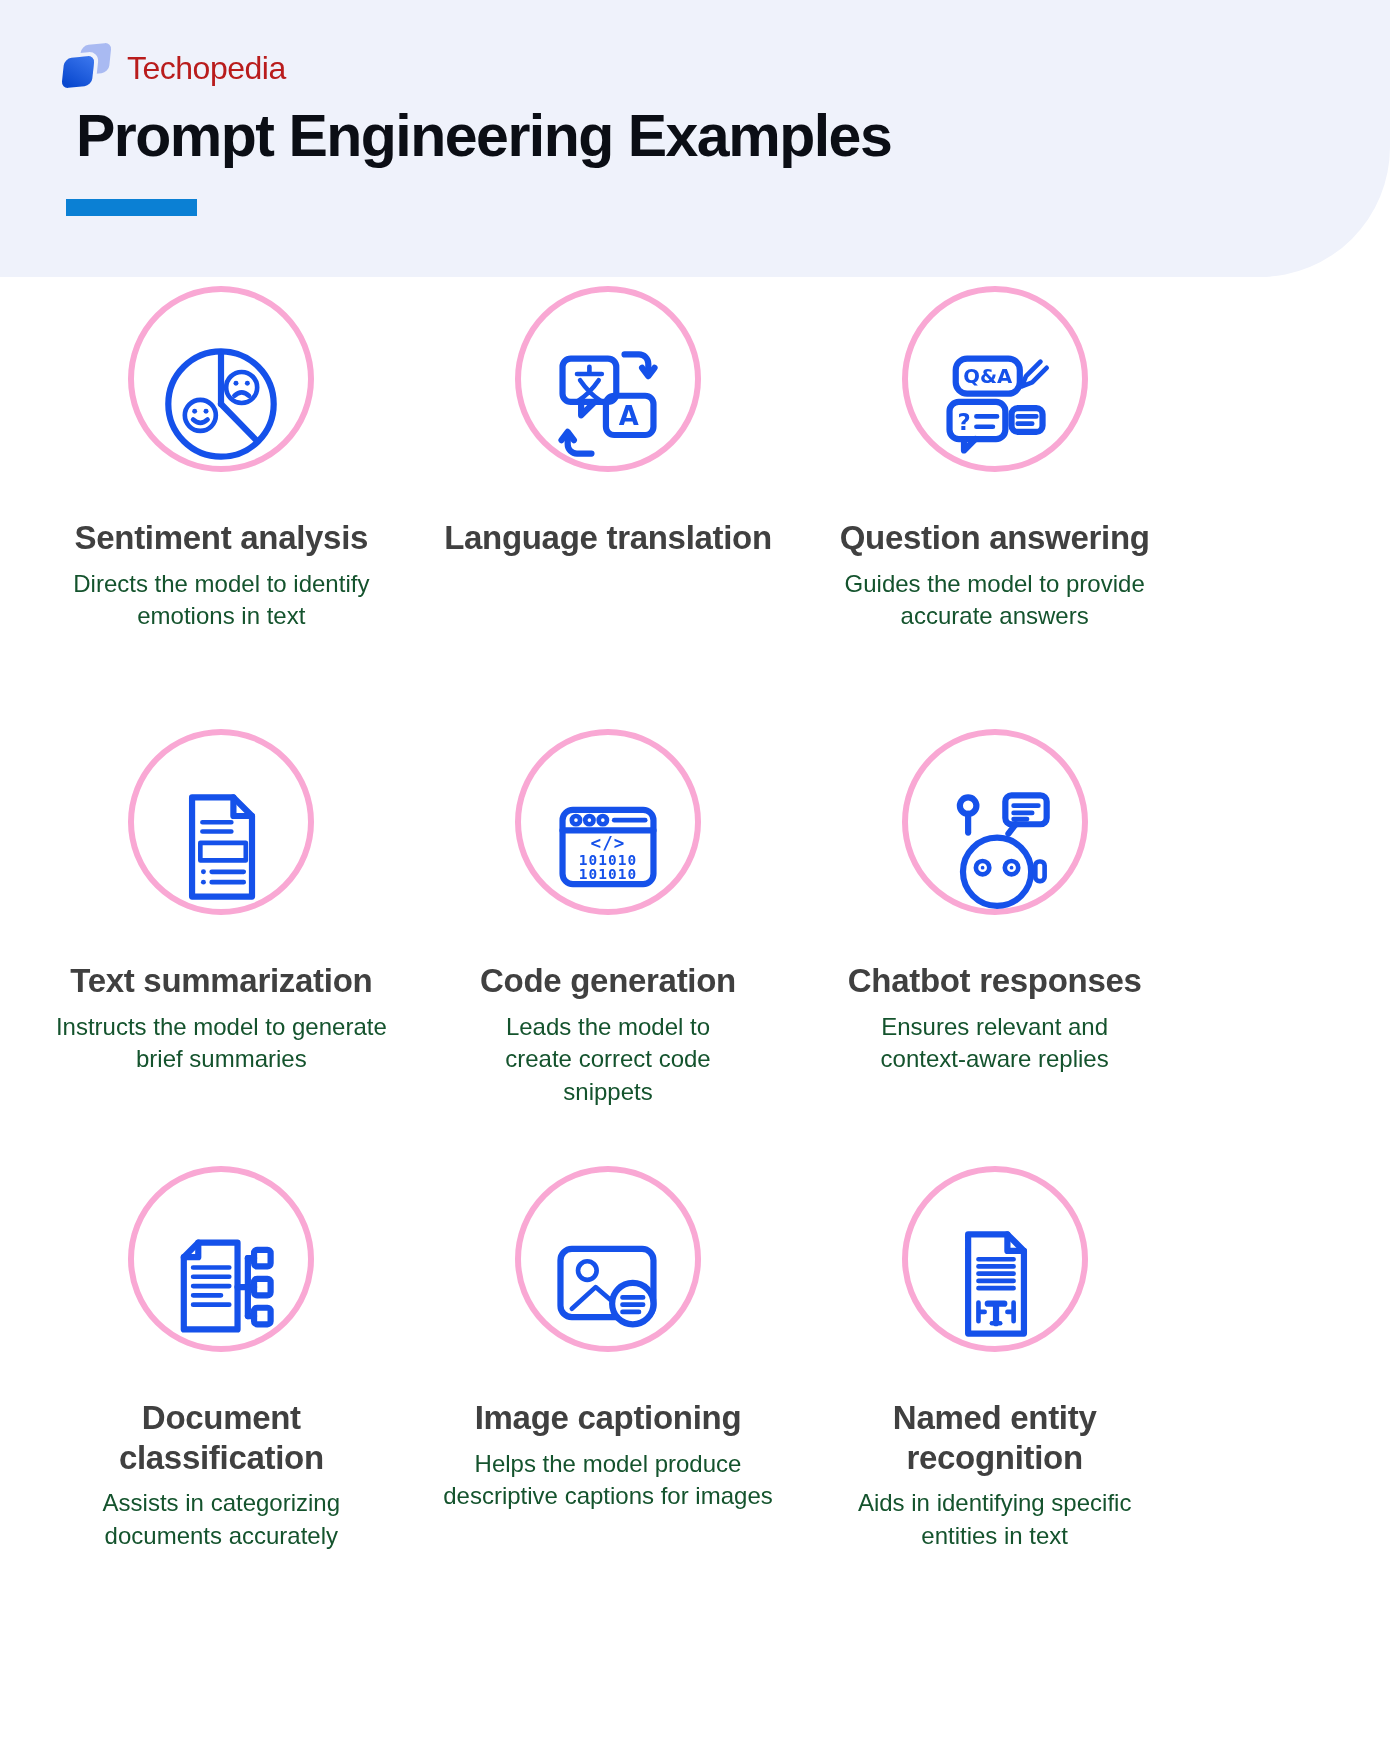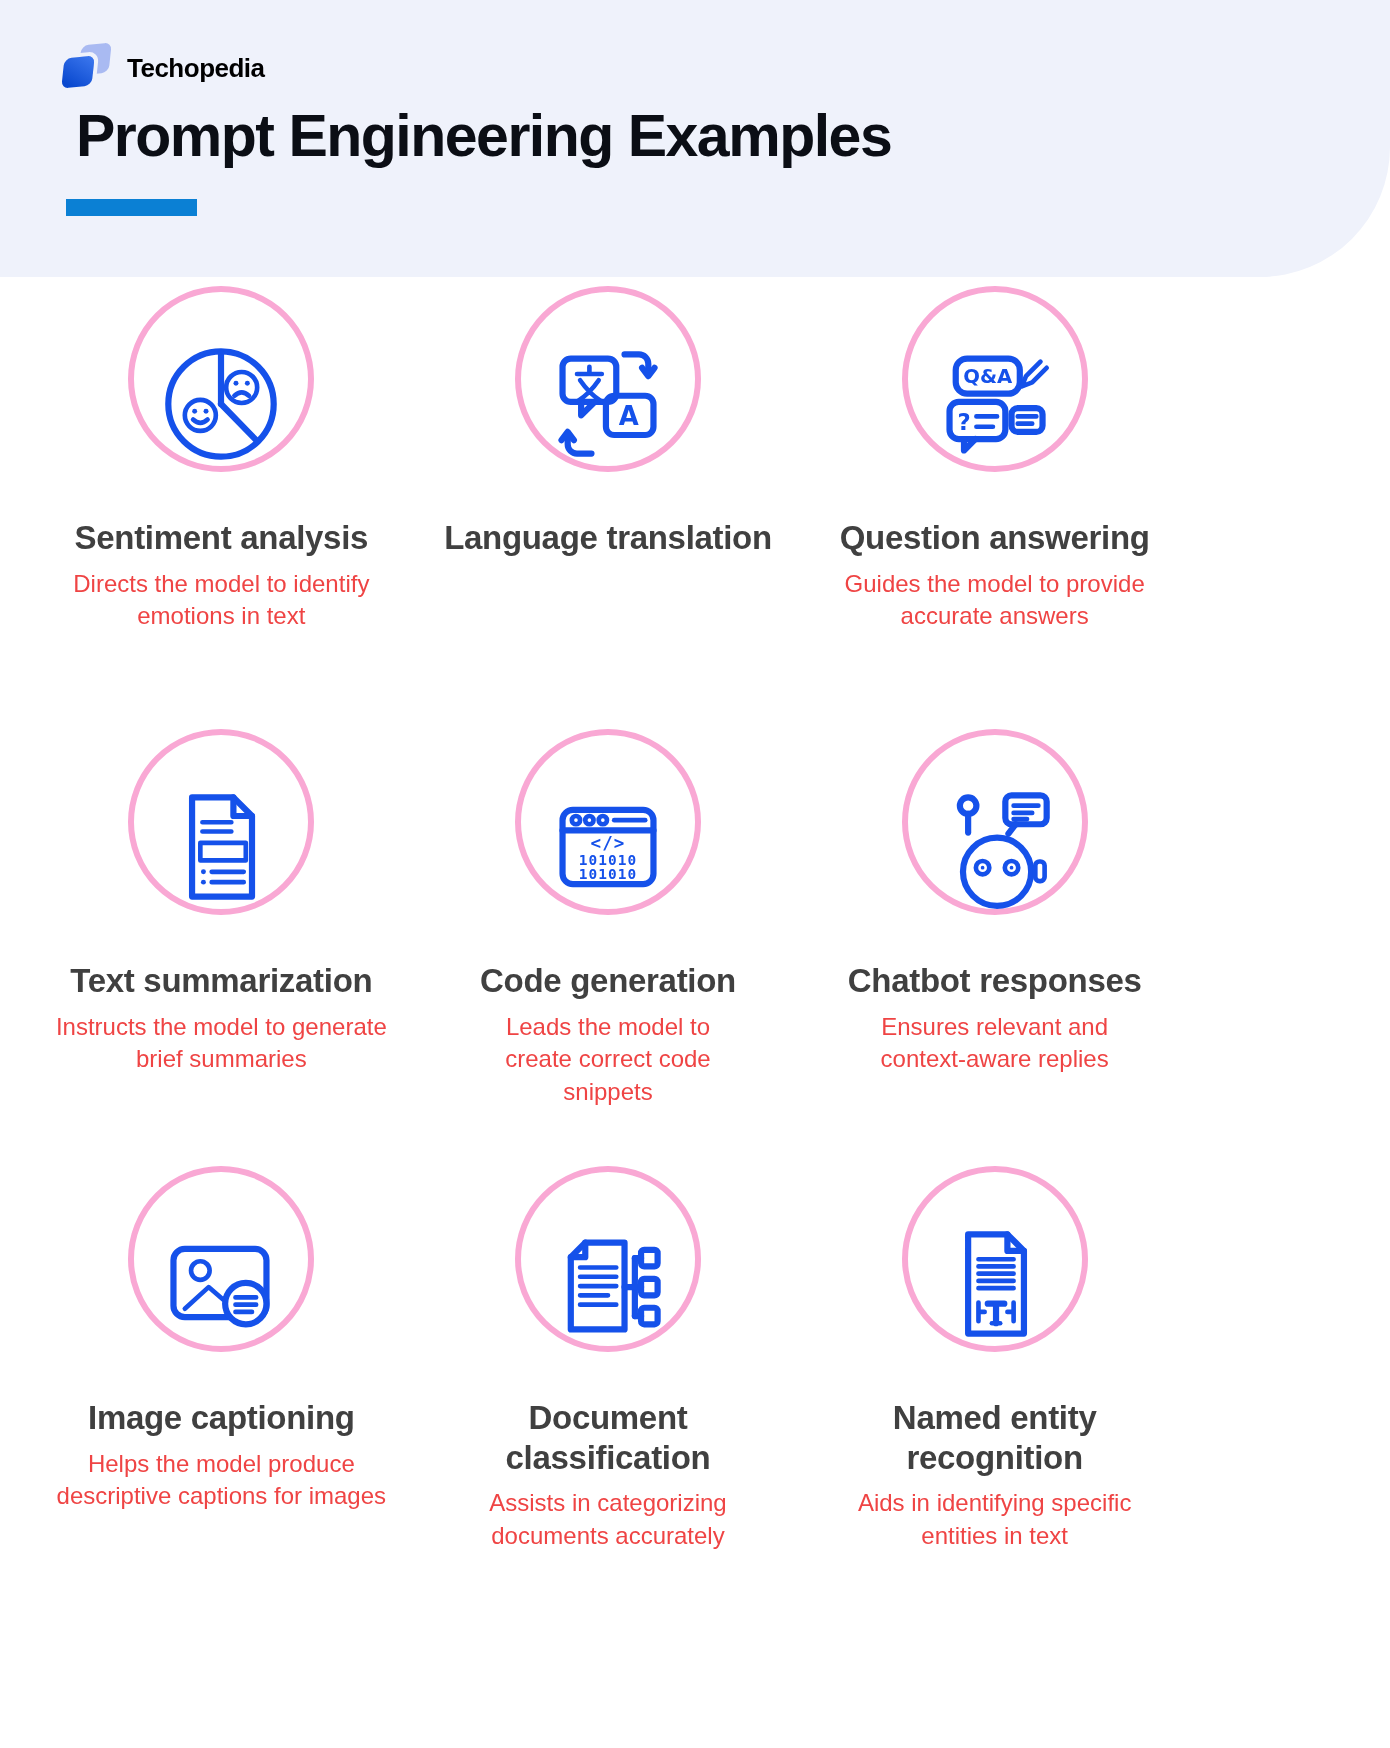"Techopedia" .brand-text { color: #000000 -> #b91c1c; font-size: 26px -> 32px; font-weight: 700 -> 400 }
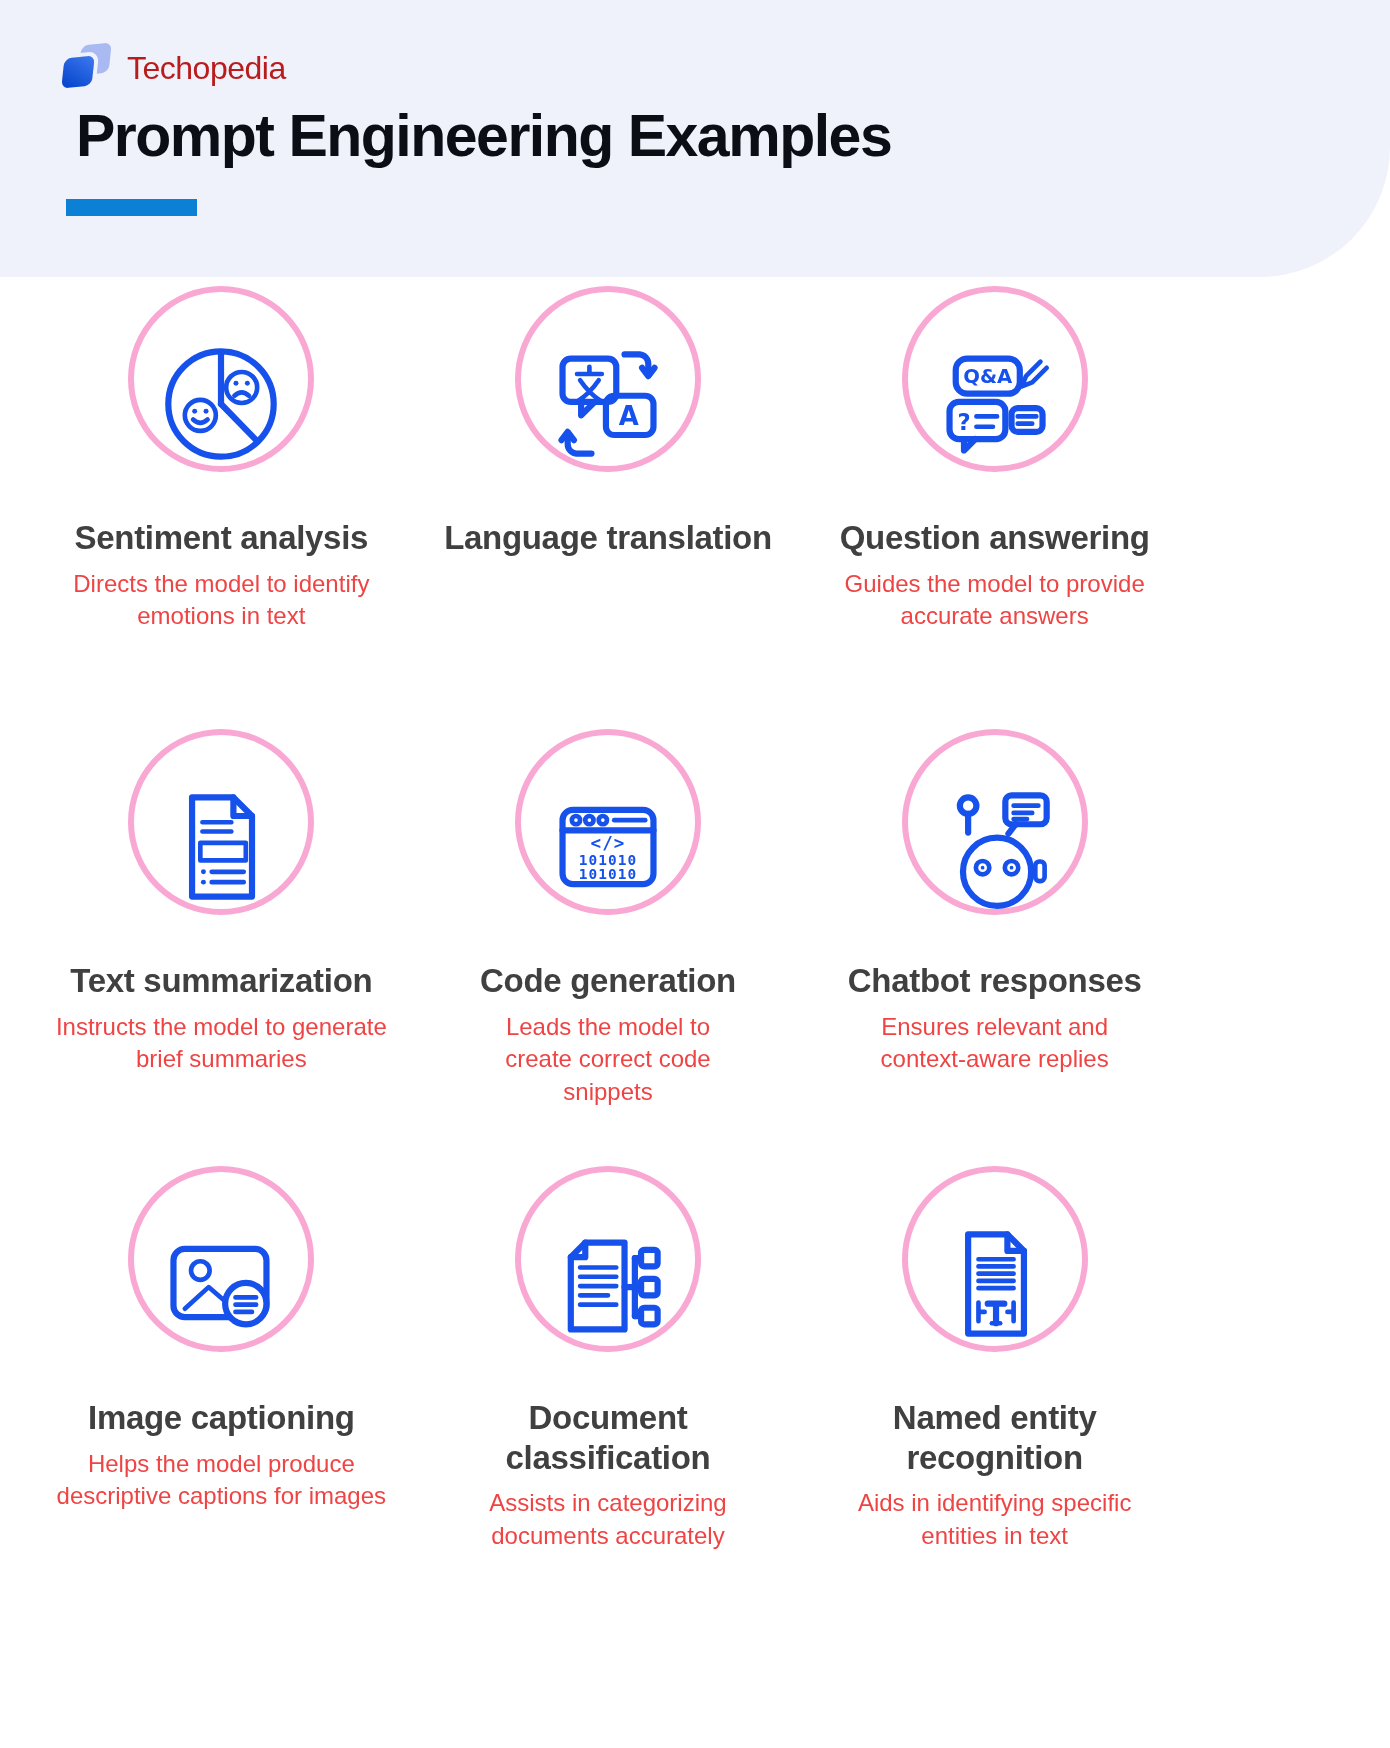"Directs the model to identify" .card-desc { color: #ef4444 -> #14532d }
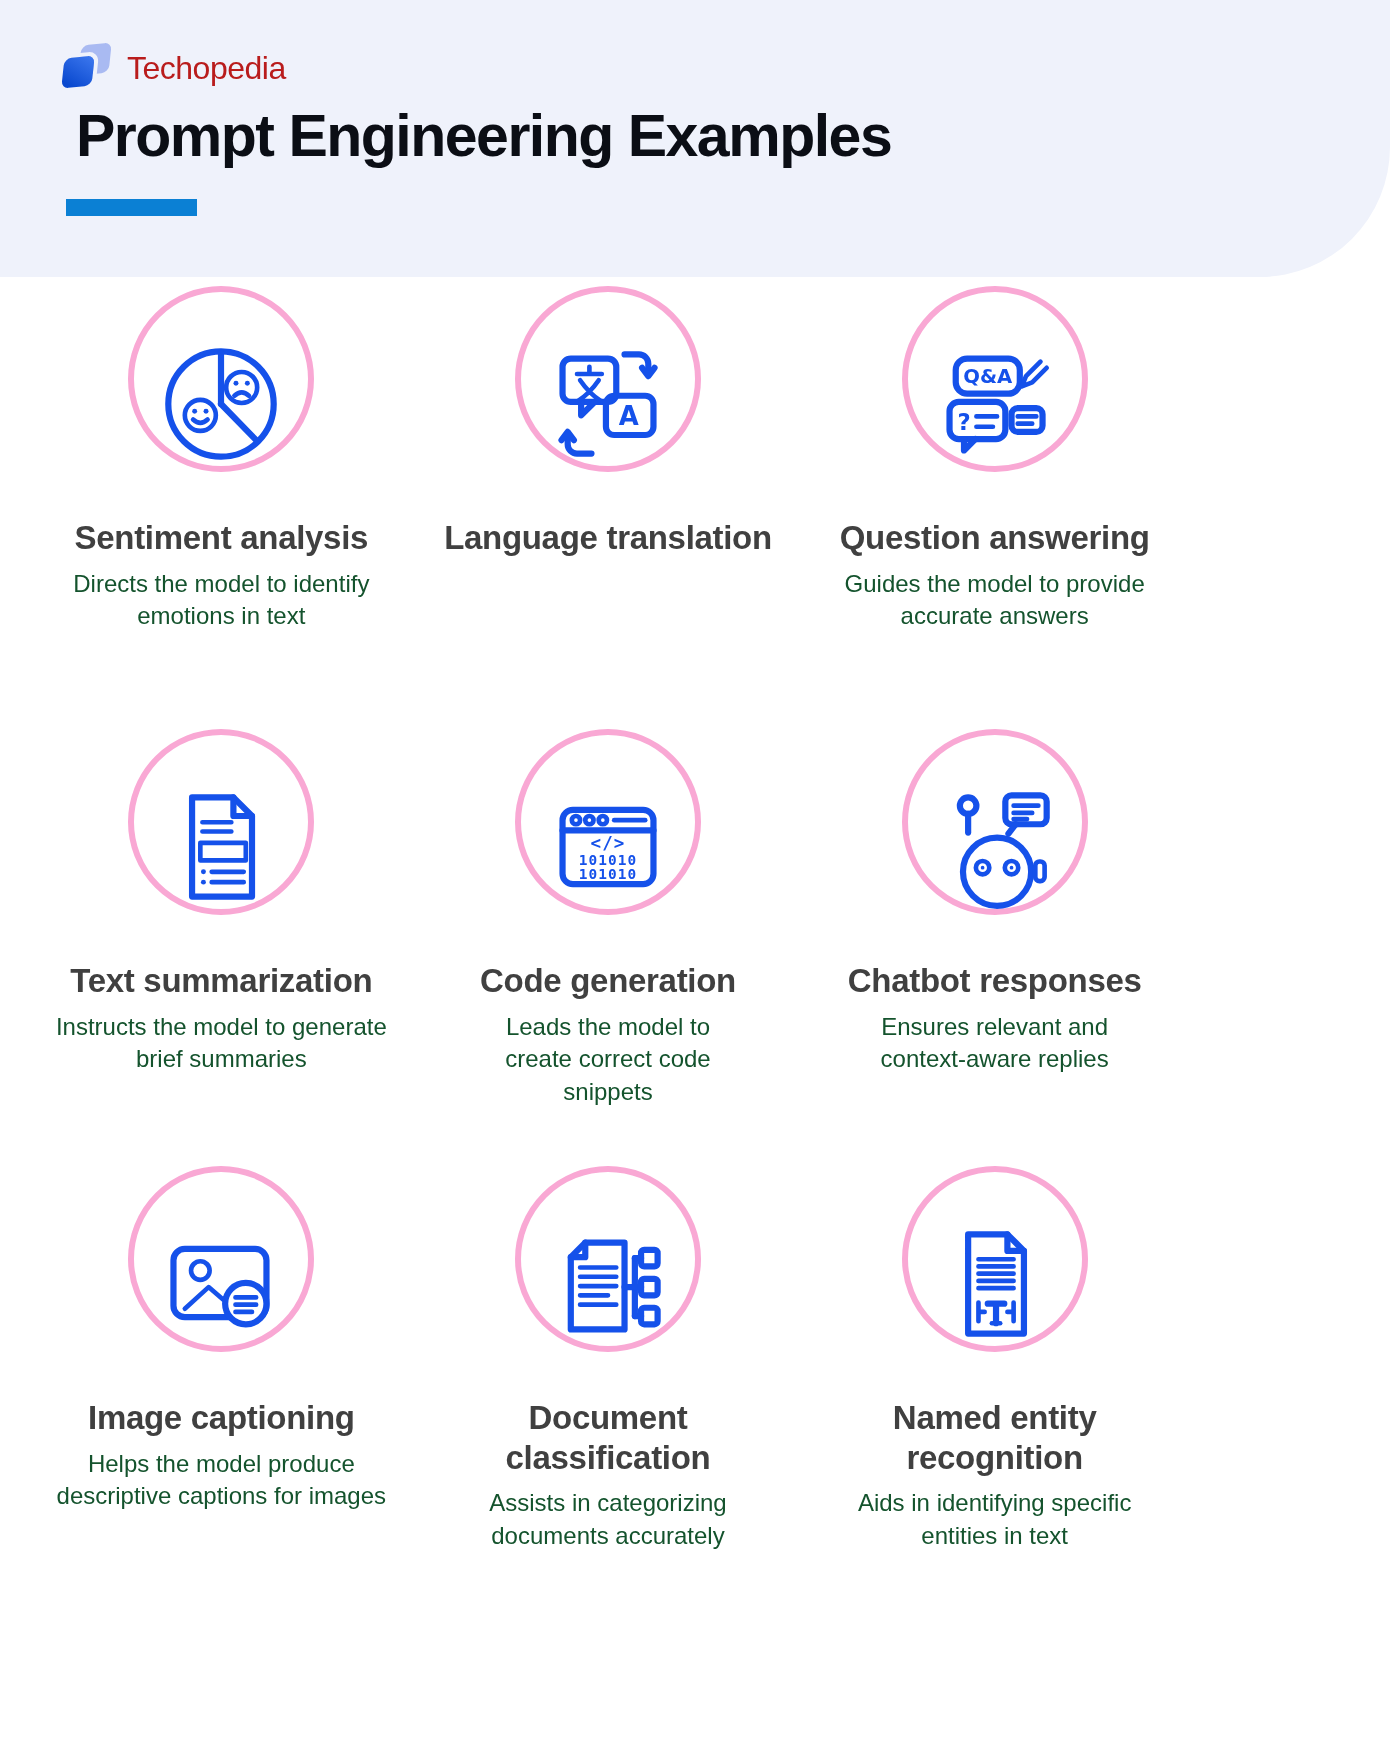"Image captioning" div.card { order: before "Document" -> after "Document" }
